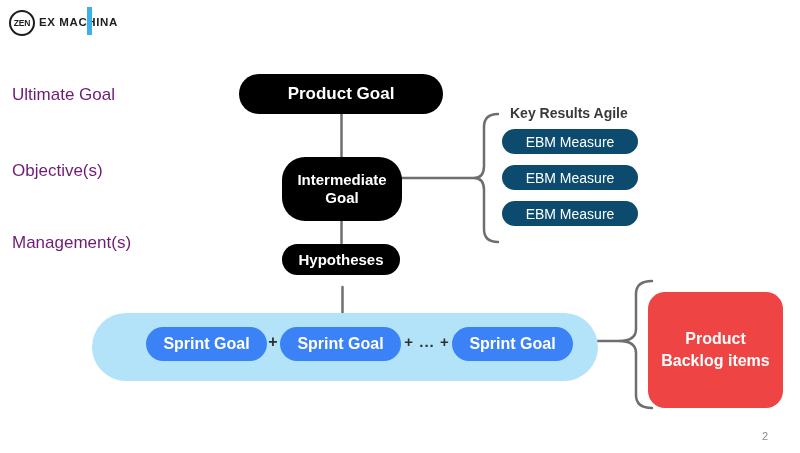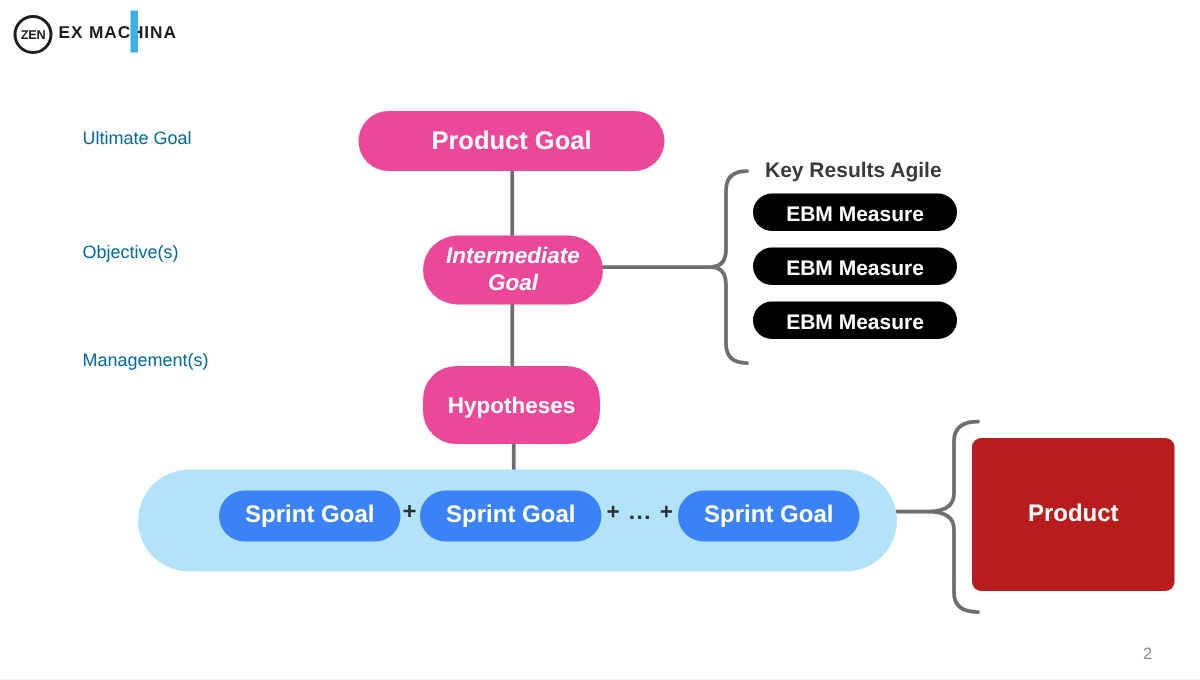"Ultimate Goal" .left-label { color: #0369a1 -> #701a75; font-size: 12px -> 17px; margin-left: 43px -> none }
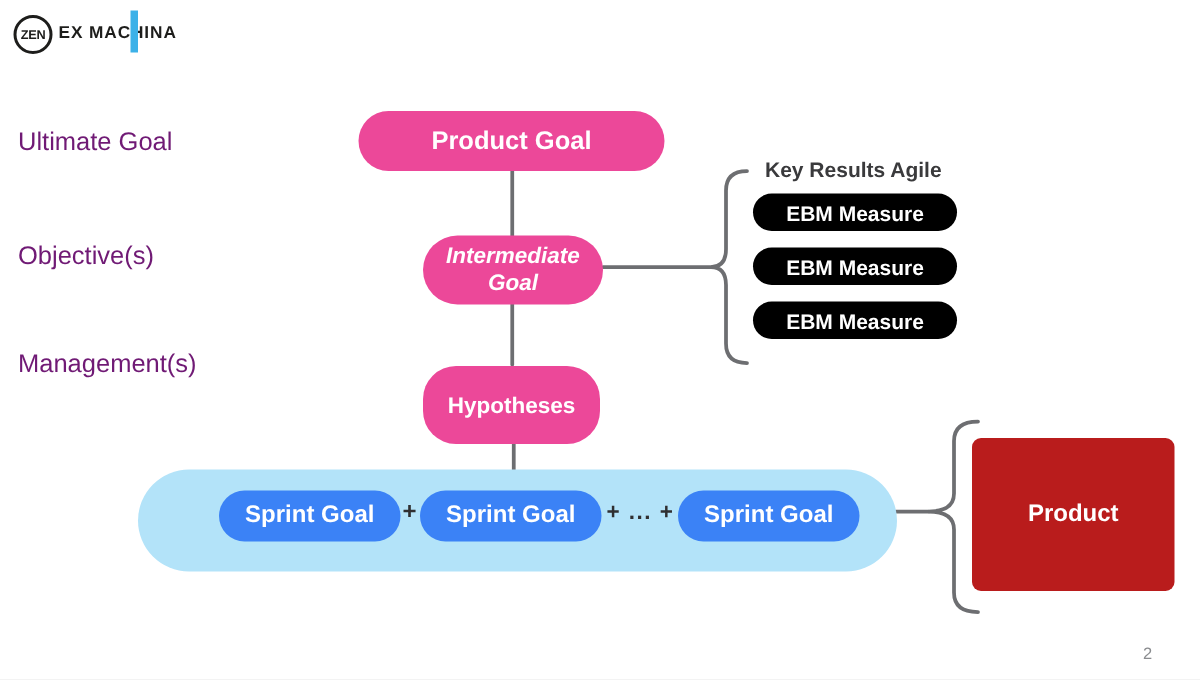"Product Goal" .pill { background: #ec4899 -> #000000 }
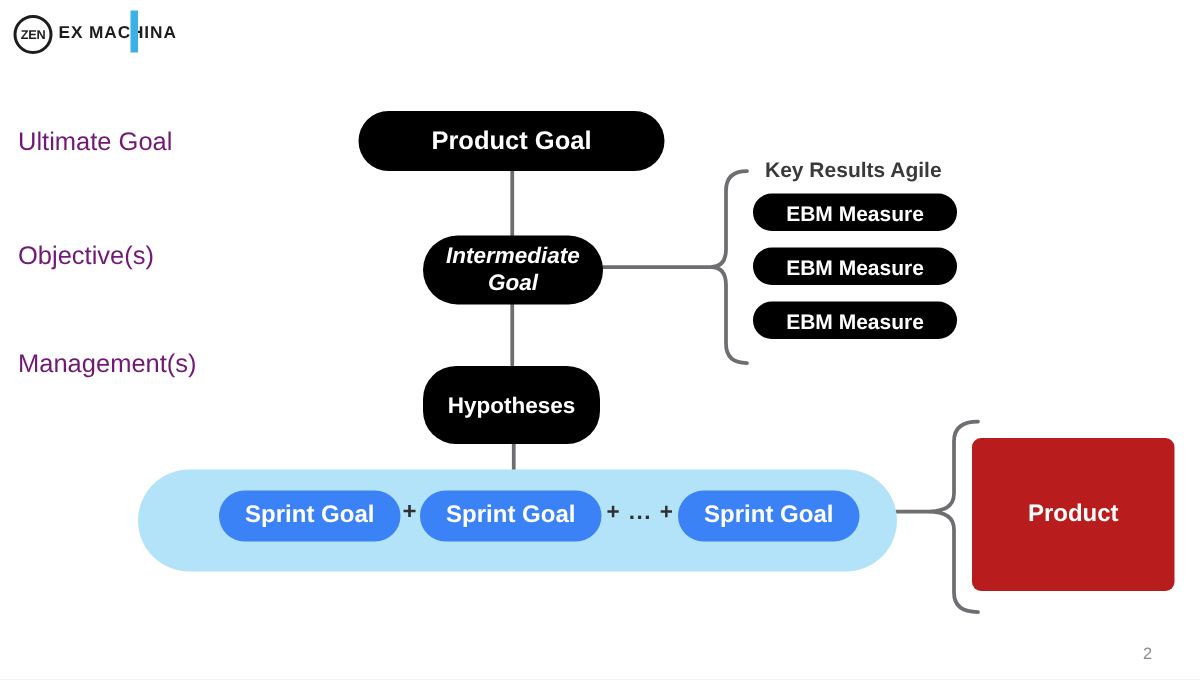"EBM Measure" .ebm-pill { background: #000000 -> #0c4a6e; font-weight: 700 -> 400 }
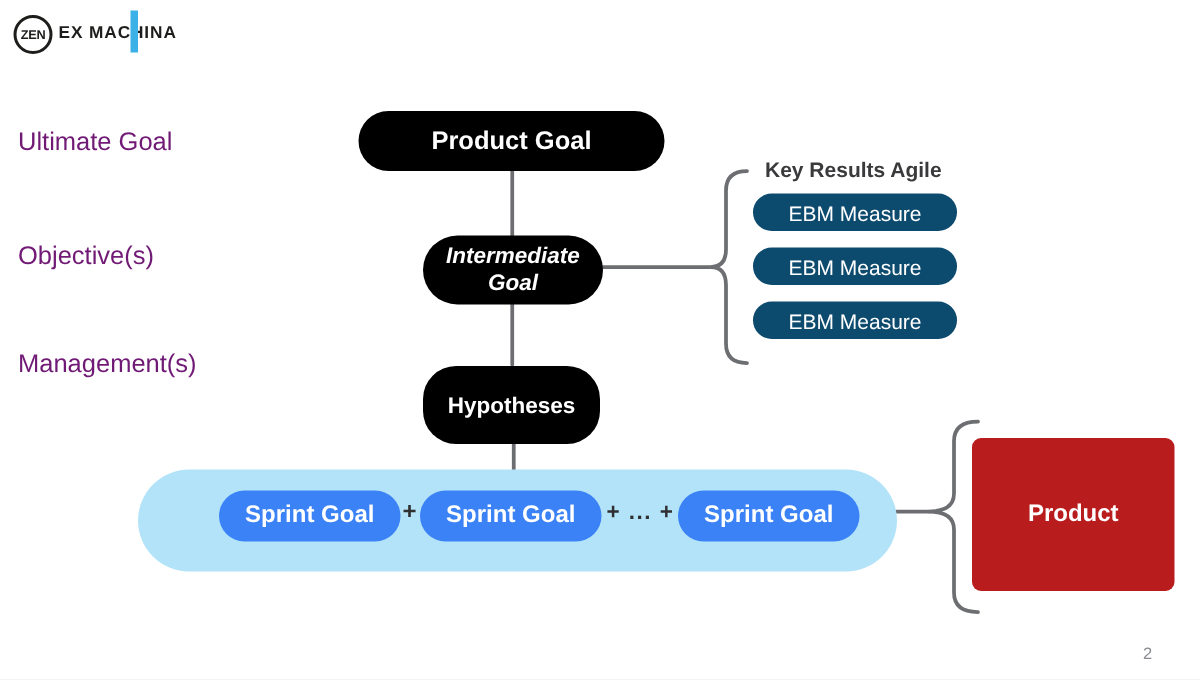"Intermediate Goal" .pill-intermediate { font-style: italic -> none; height: 46px -> 64px }
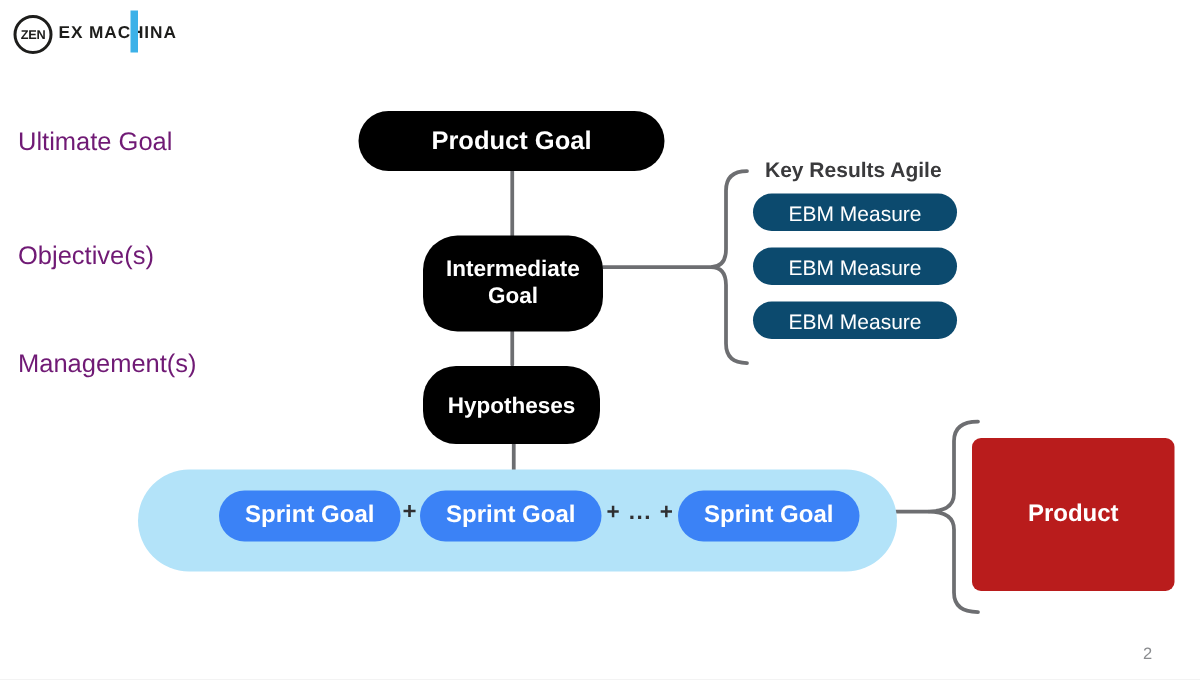"Hypotheses" .pill-hypotheses { height: 52px -> 31px }
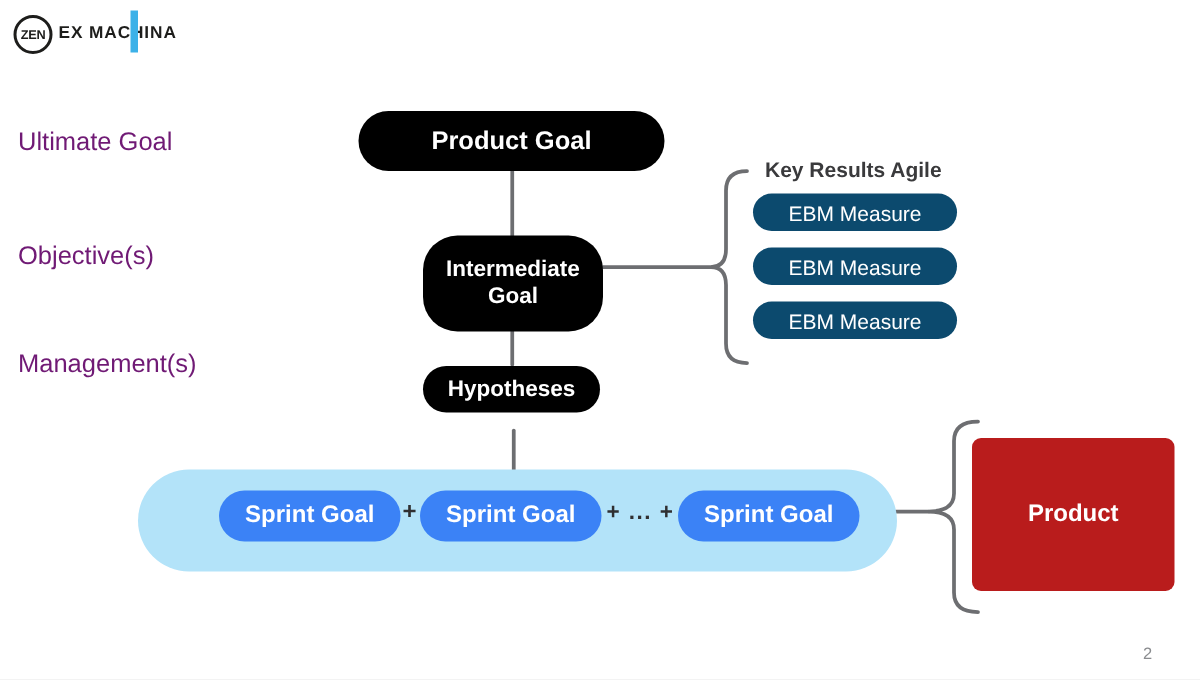"Product" .backlog-box { background: #b91c1c -> #ef4444; border-radius: 6px -> 17px; height: 102px -> 116px }
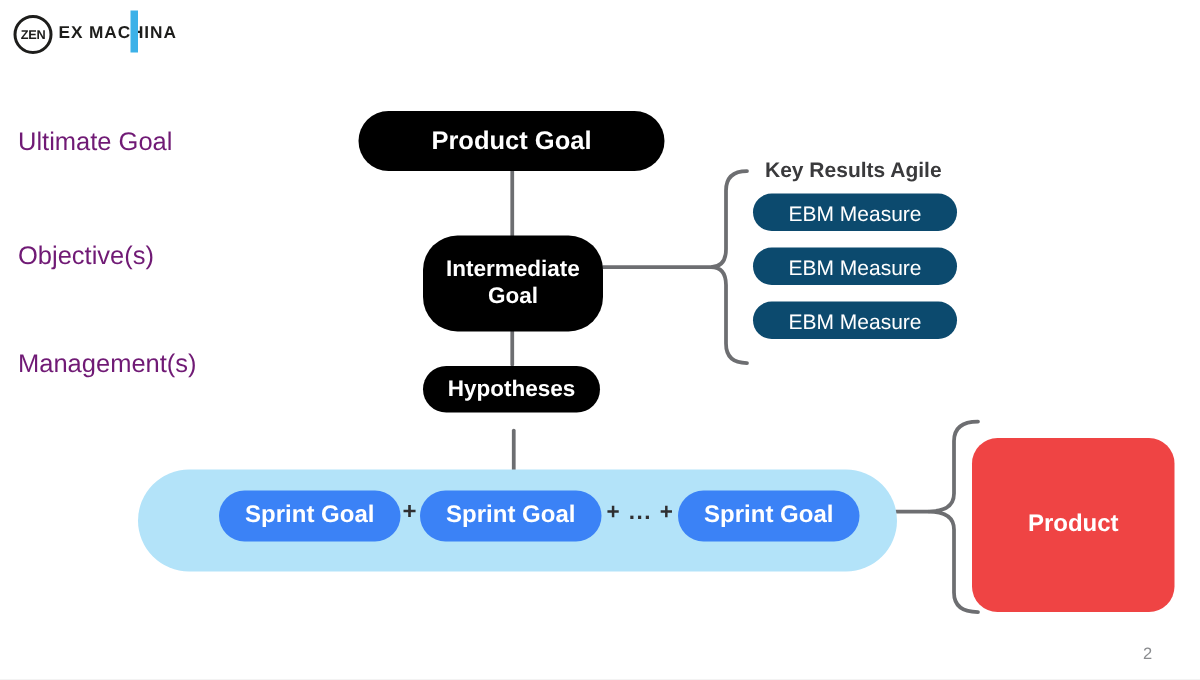"Backlog items" span { html: none -> <span>Backlog items</span> }
